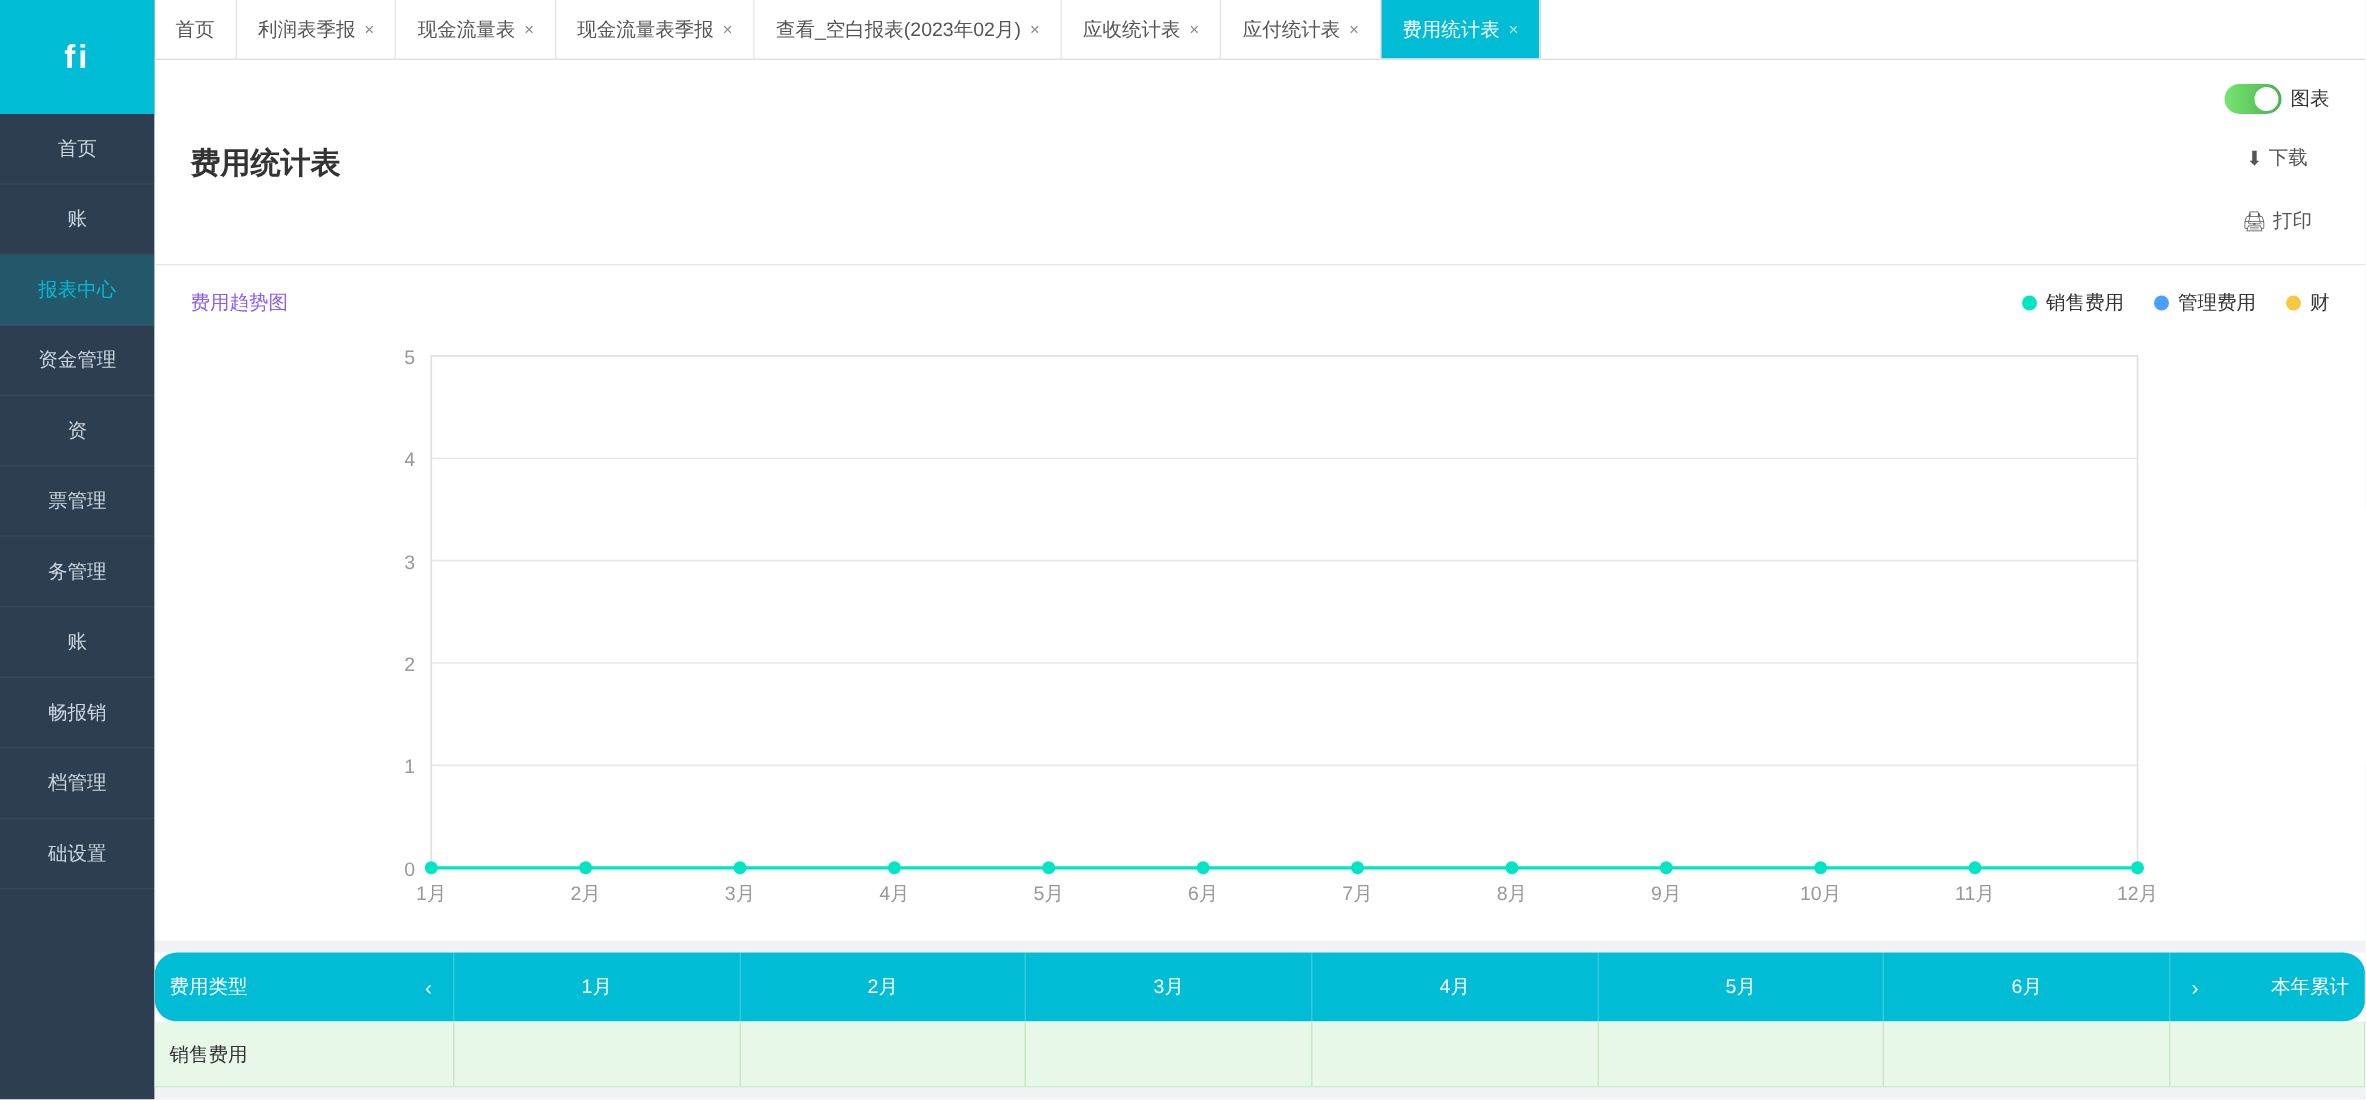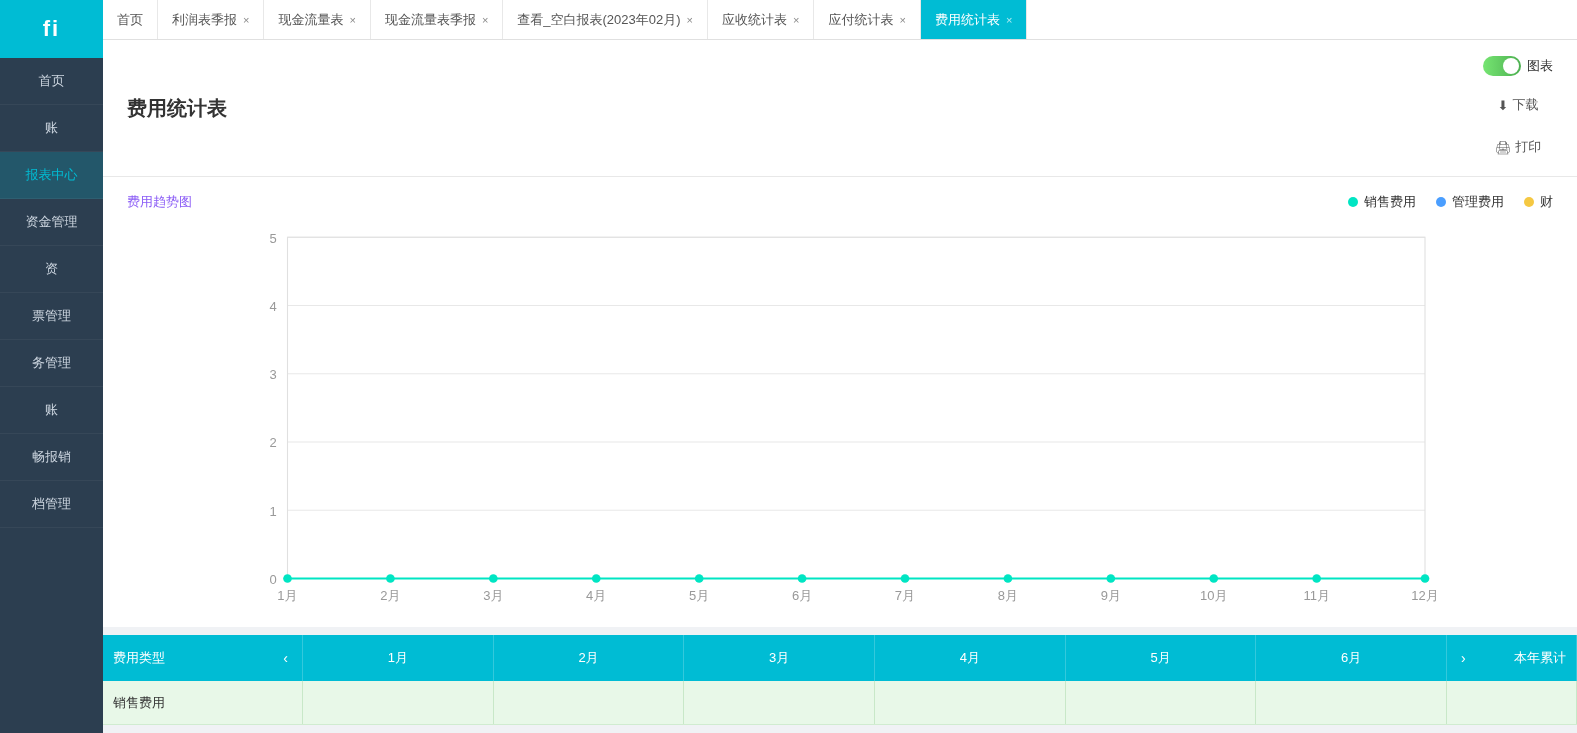"fi" .sidebar-logo { height: 58px -> 76px }
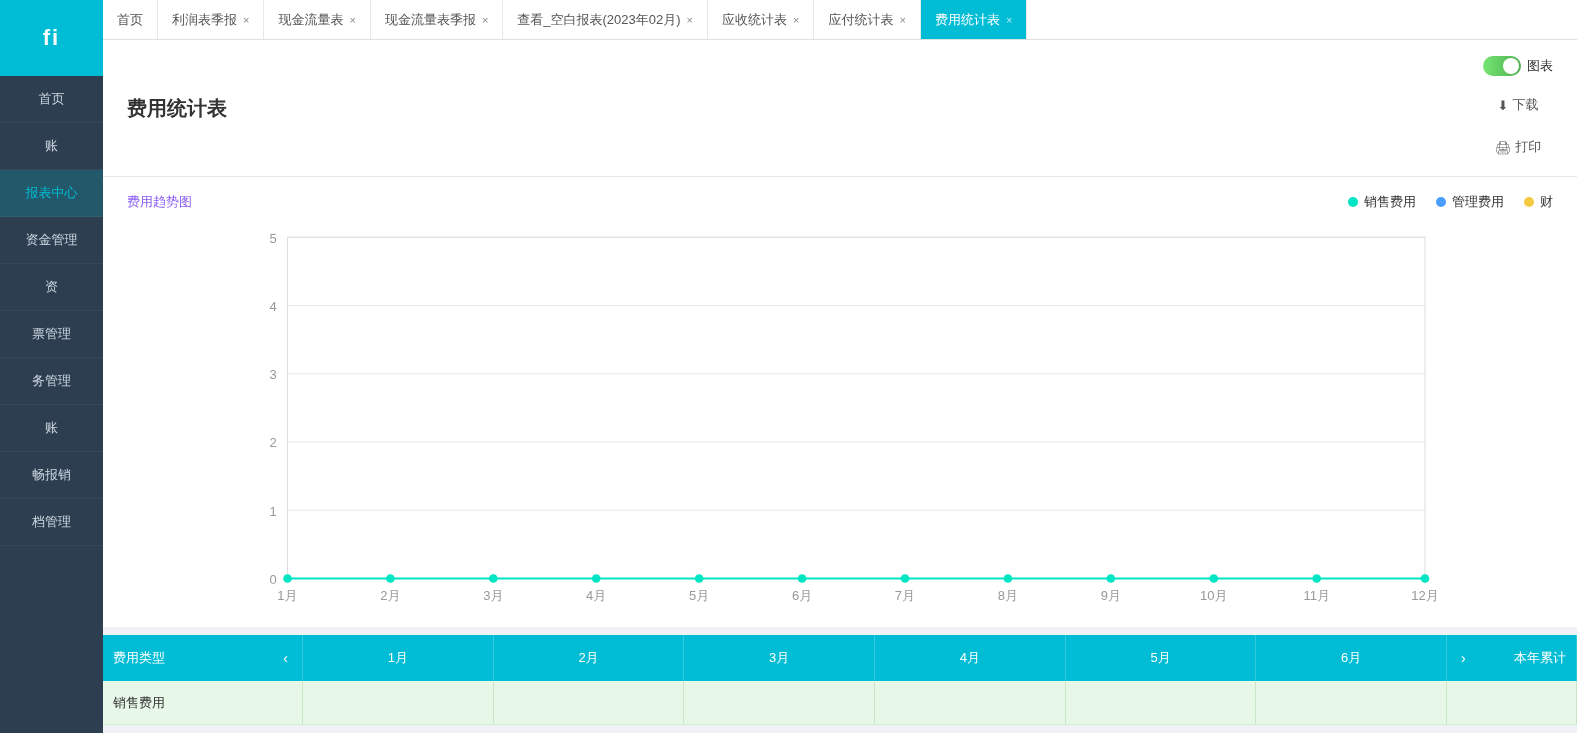"础设置" div.sidebar-item { html: none -> <div>础设置</div> }
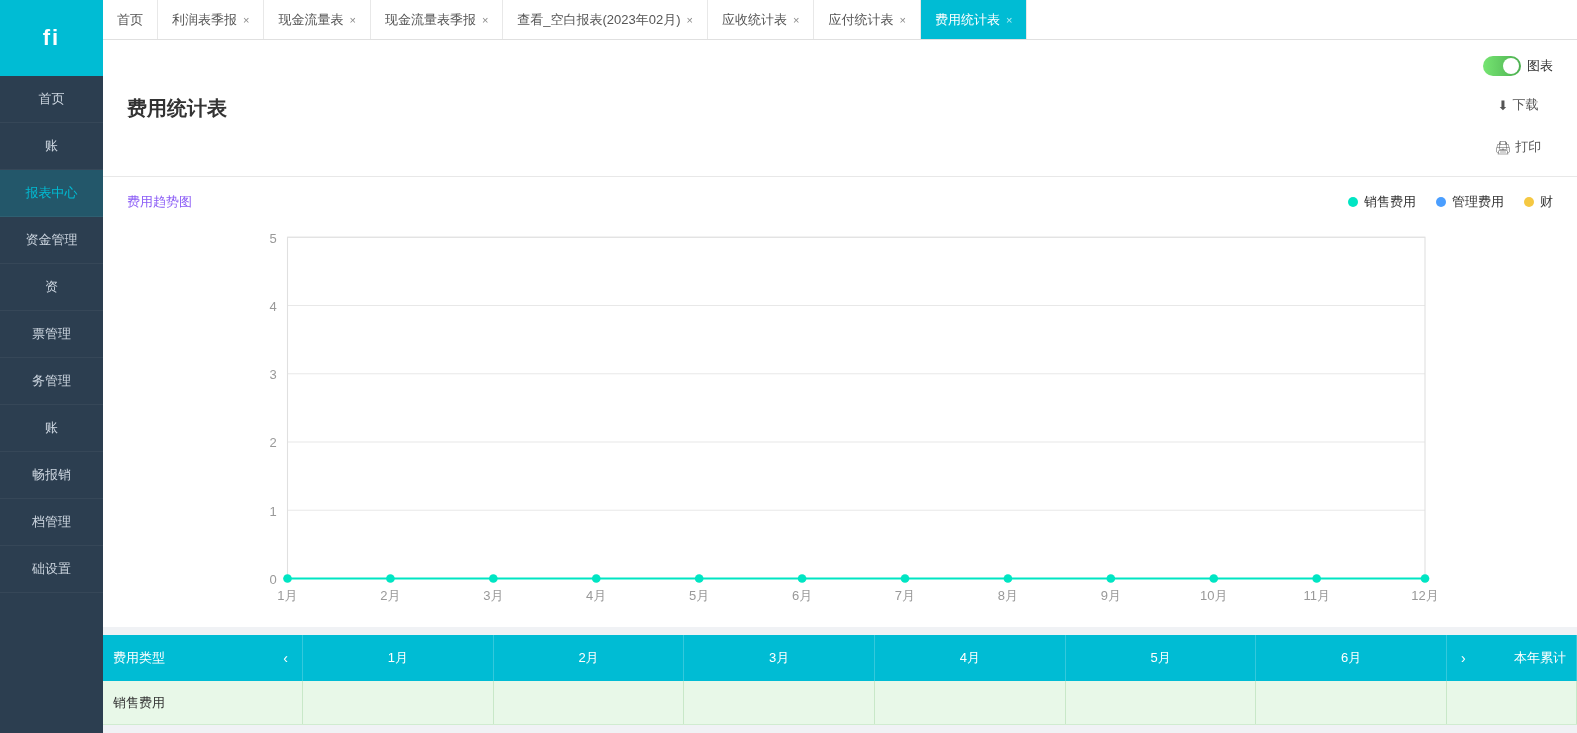"费用类型" .table-header-row { border-radius: none -> 15px }
